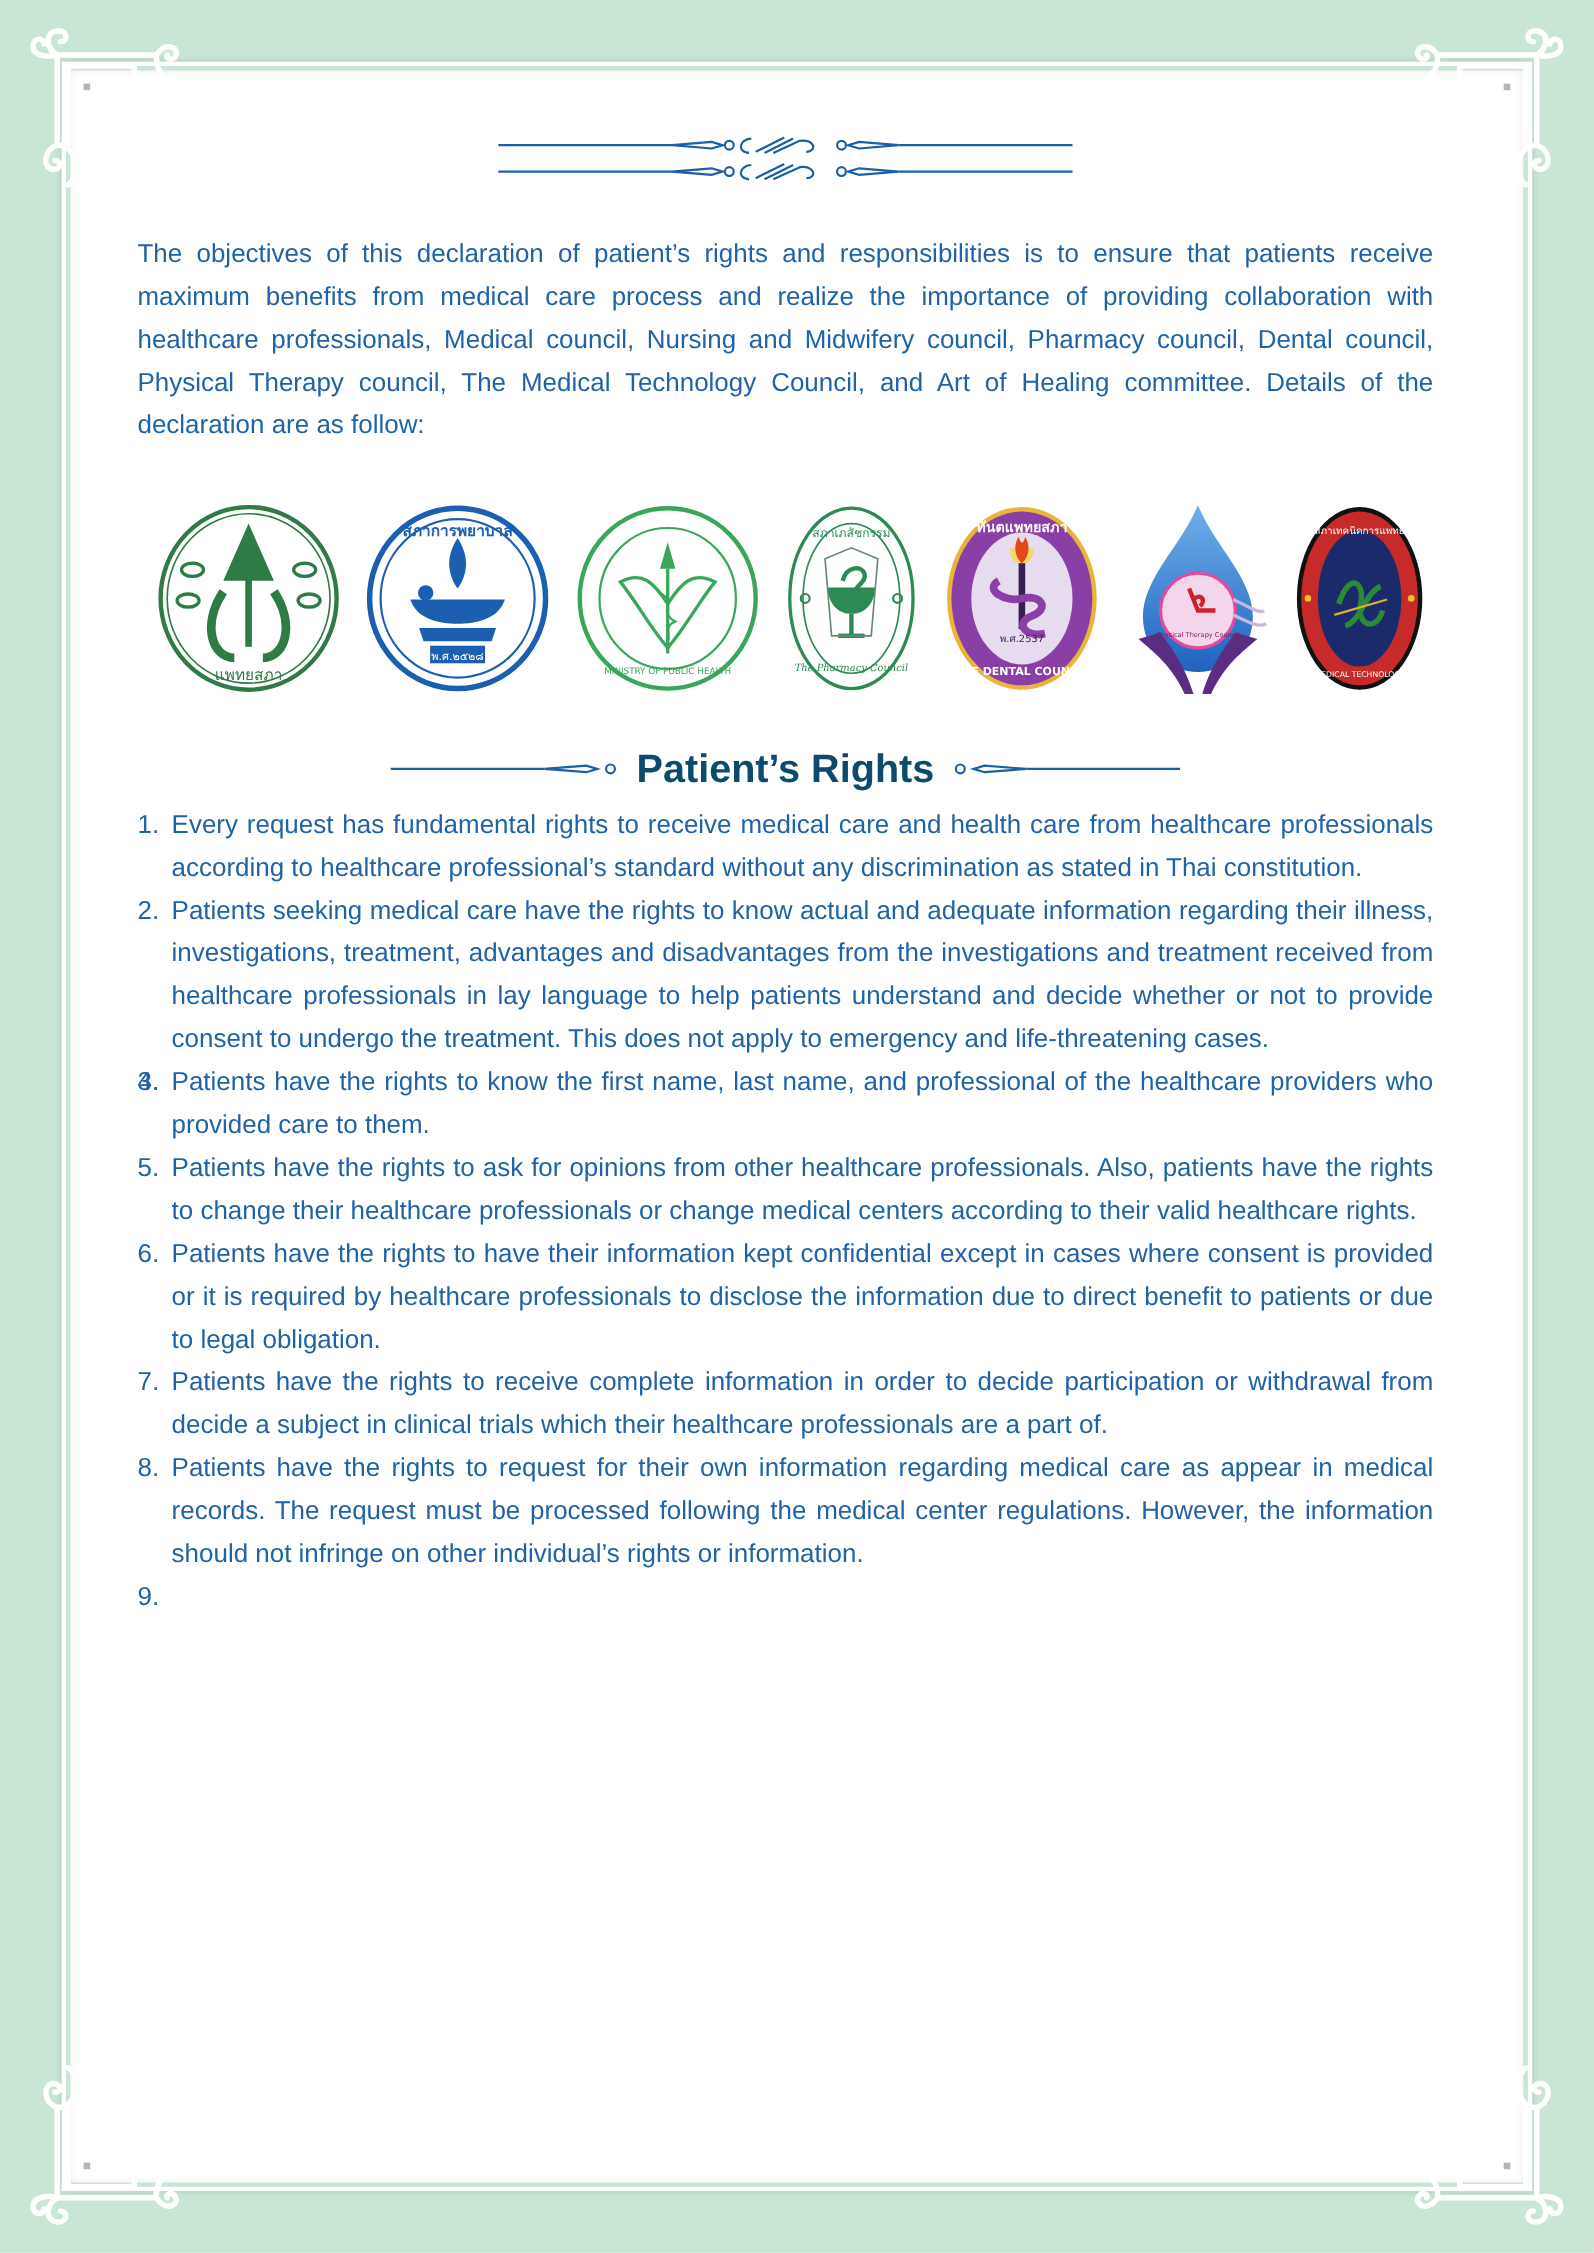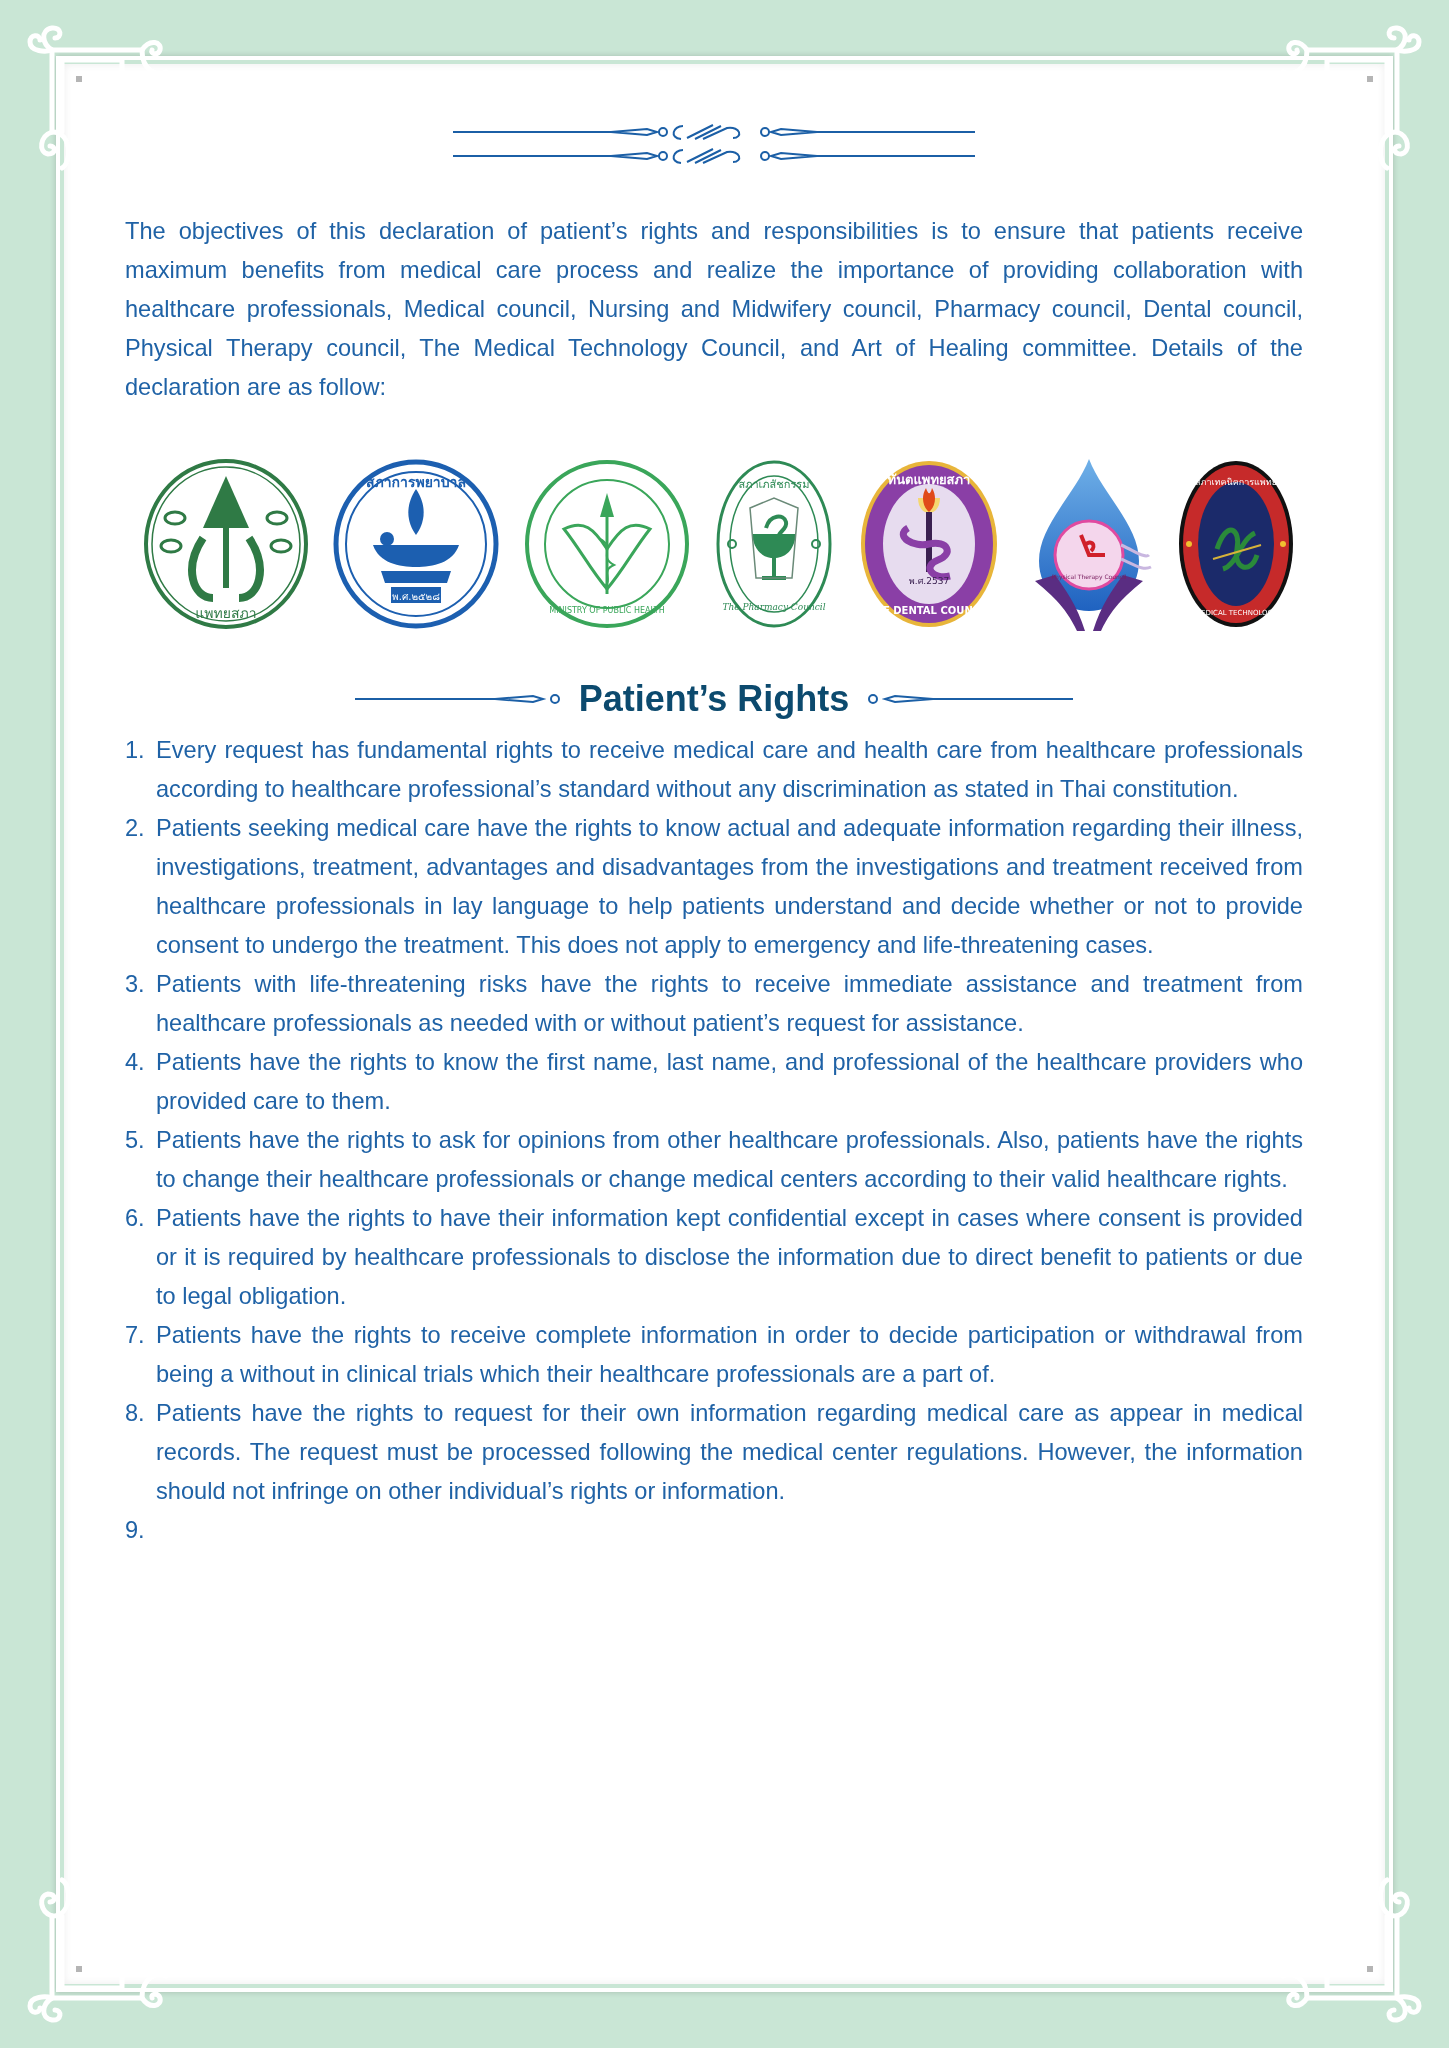"Patients with life-threatening risks" span { html: <span>Patients with life-threatening risks have the rights to receive immediate assistance and treatment from healthcare professionals as needed with or without patient’s request for assistance.</span> -> none }
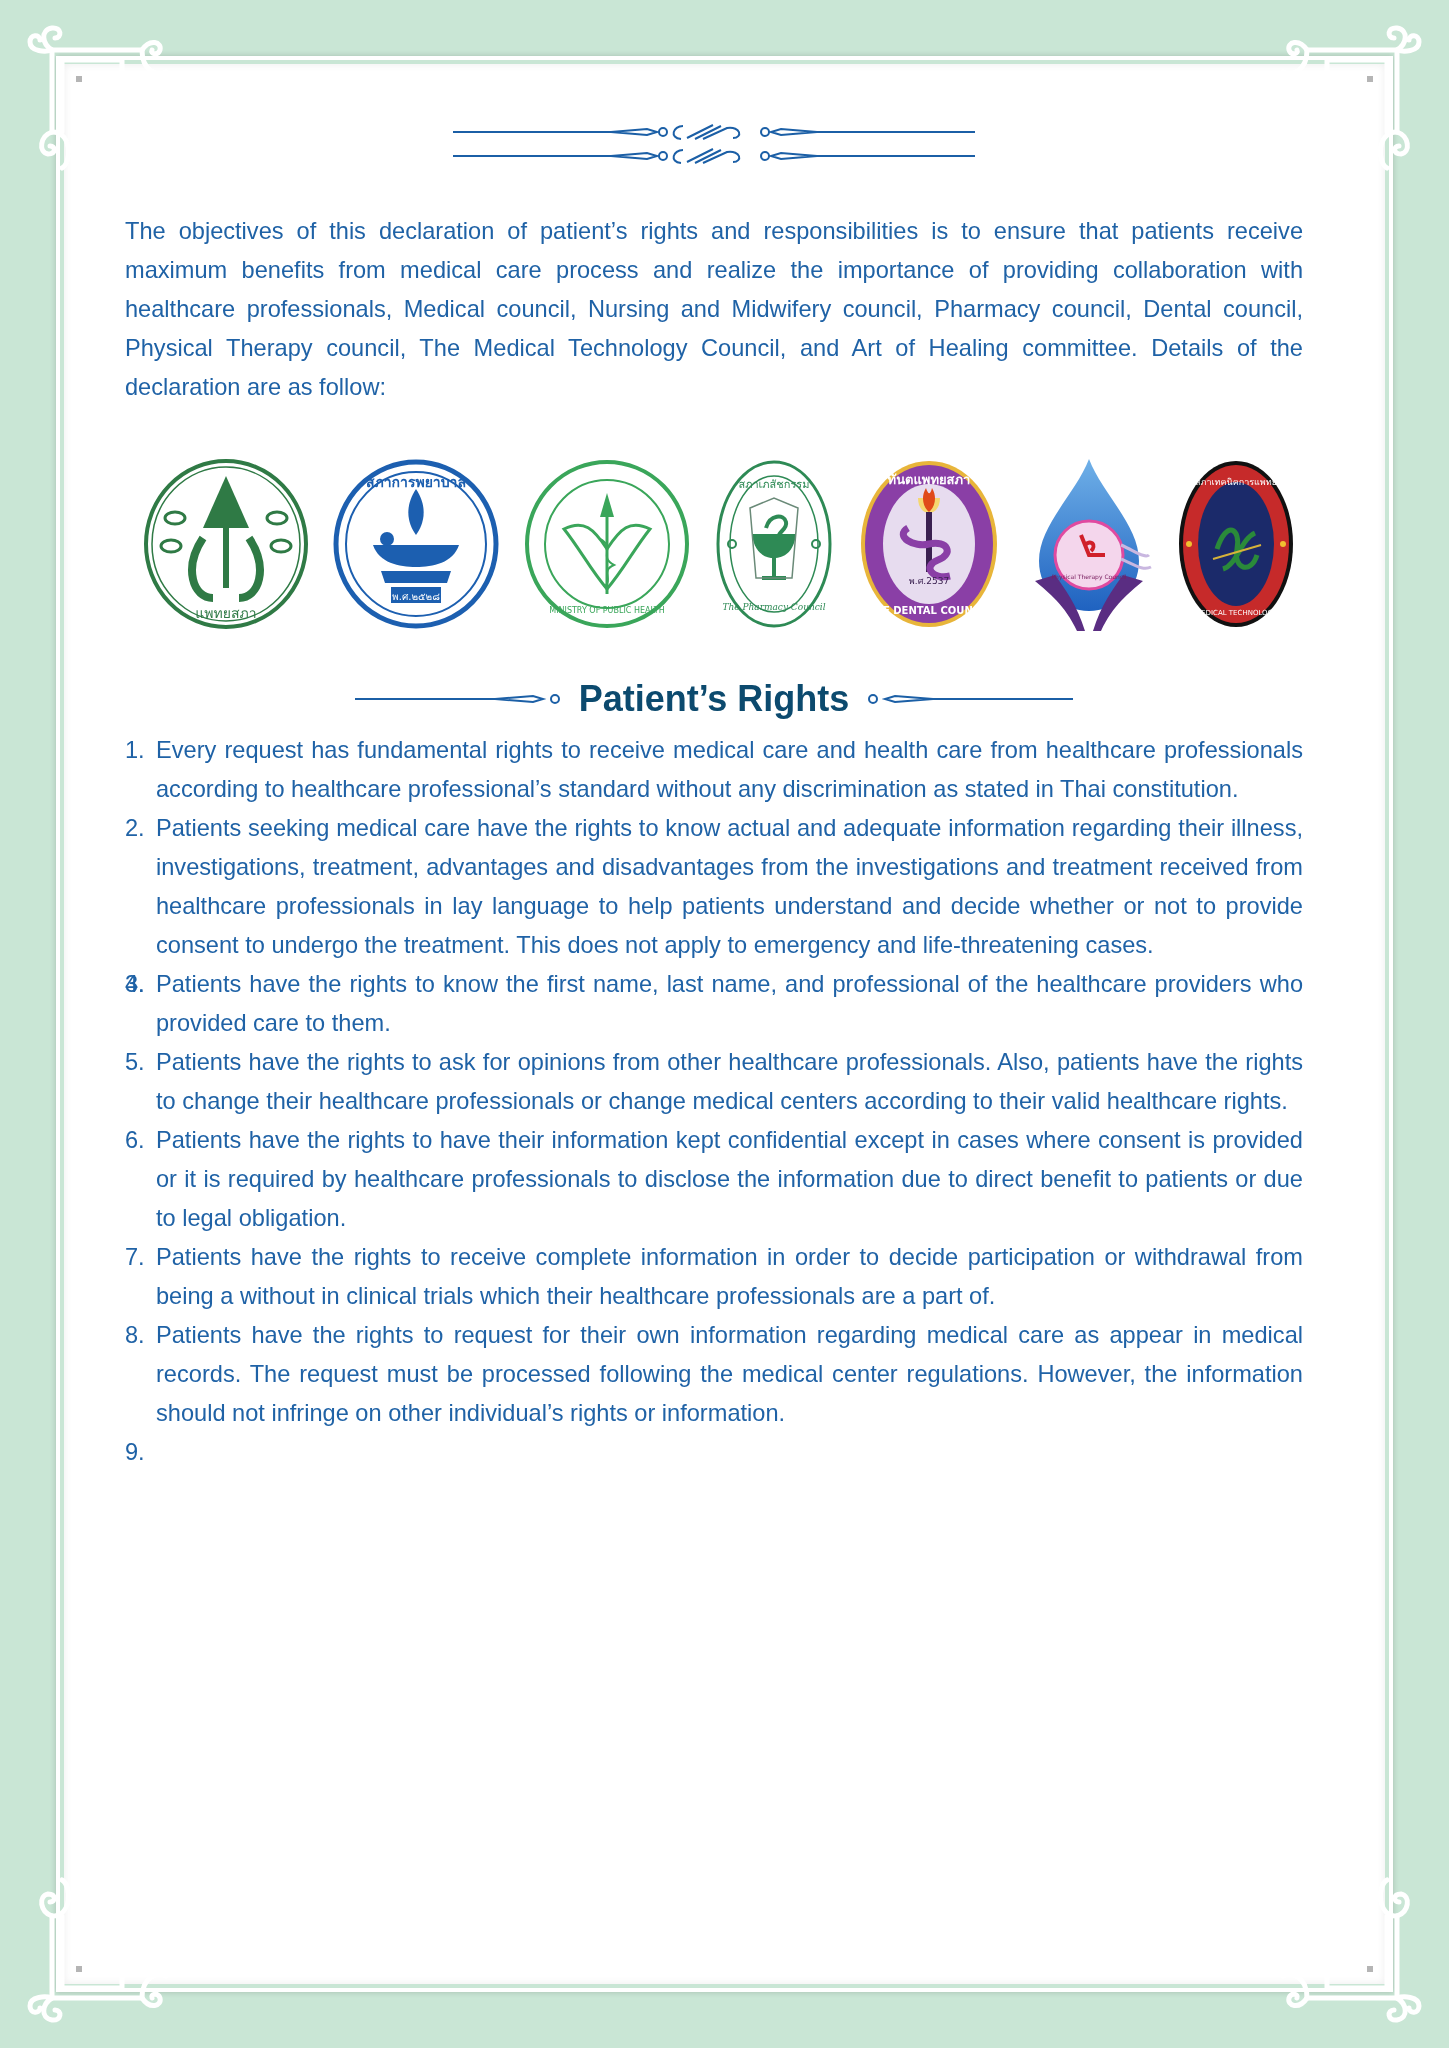"Patients have the rights to receive" span { text: being a without -> decide a subject }
